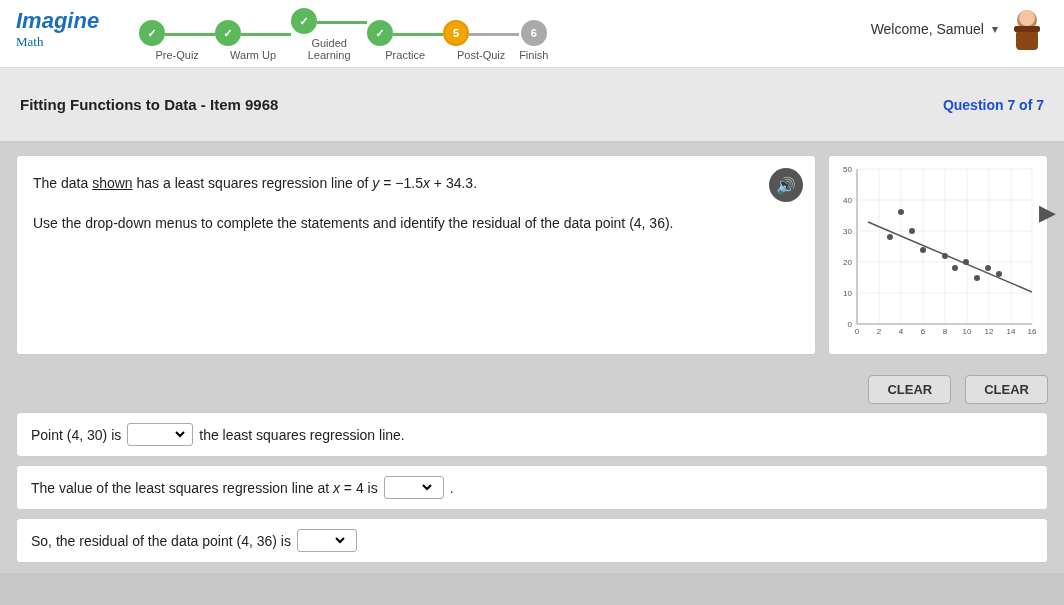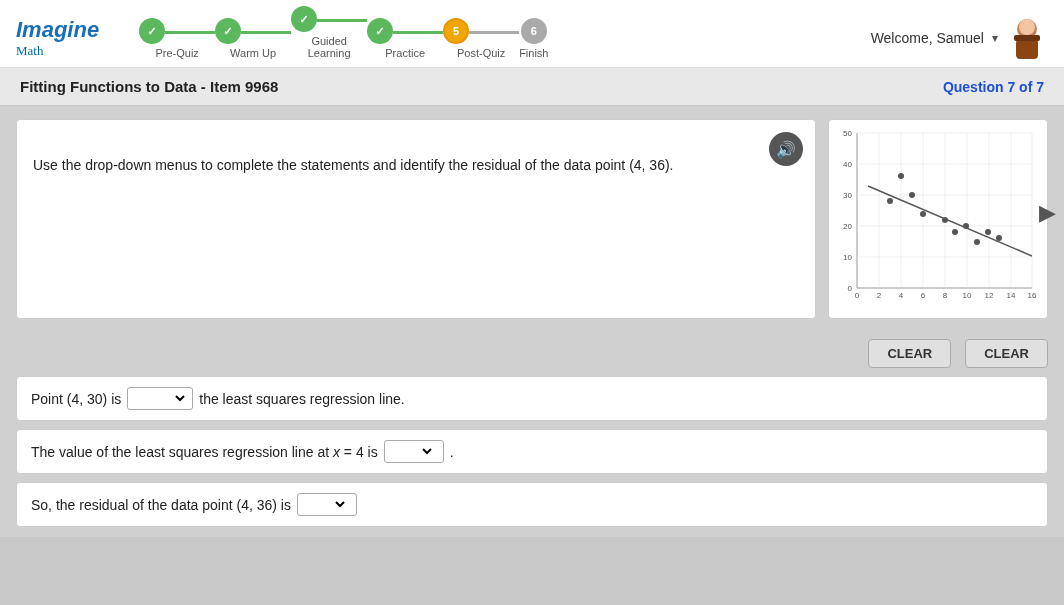"Imagine" .header { align-items: flex-end -> flex-start }
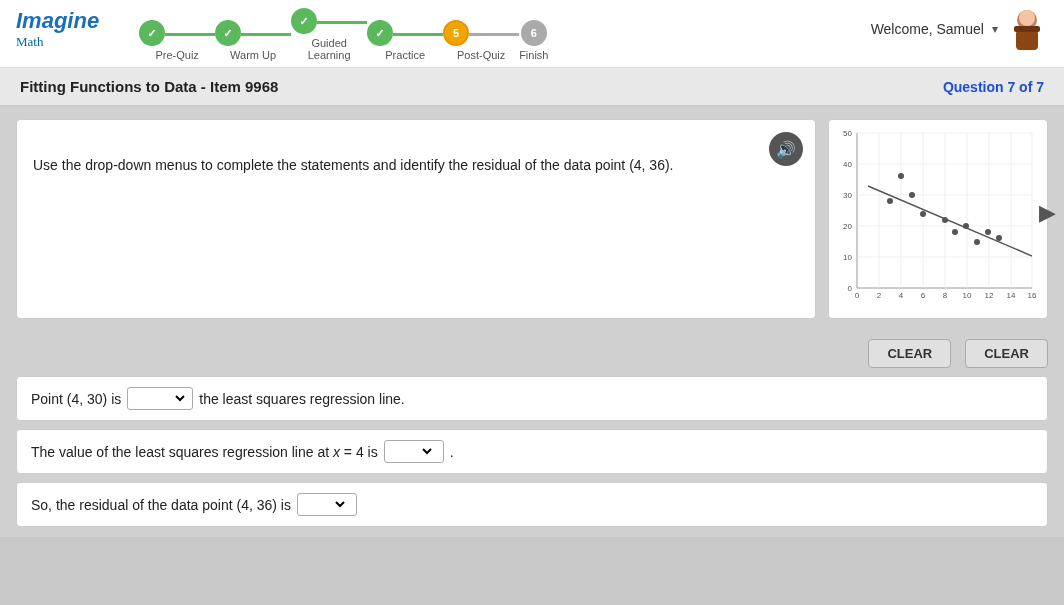"Fitting Functions to Data -" .sub-header { padding: 10px 20px -> 28px 20px }
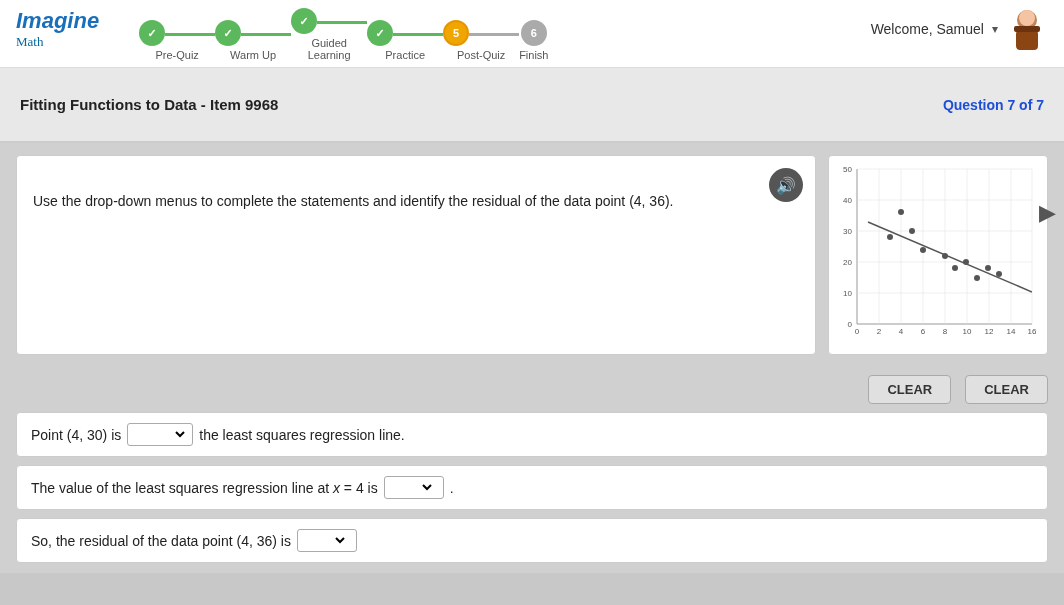"The data shown has a" p.problem-text { html: none -> <p> The data <span>shown</span> has a least squares regression line of <em>y</em> = −1.5<em>x</em> + 34.3. </p> }
